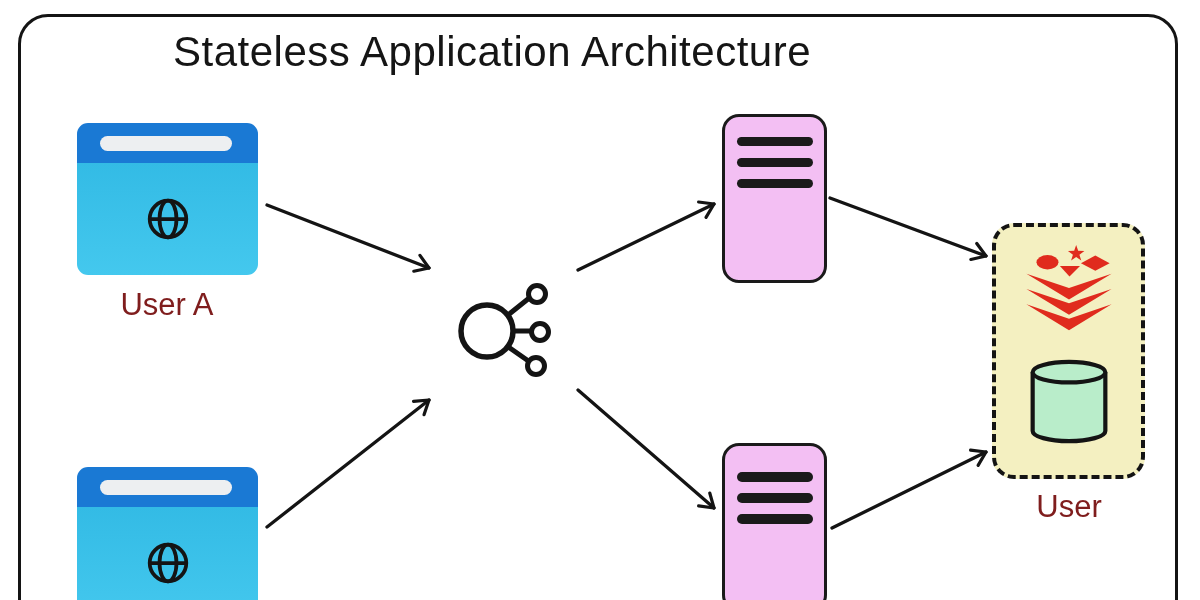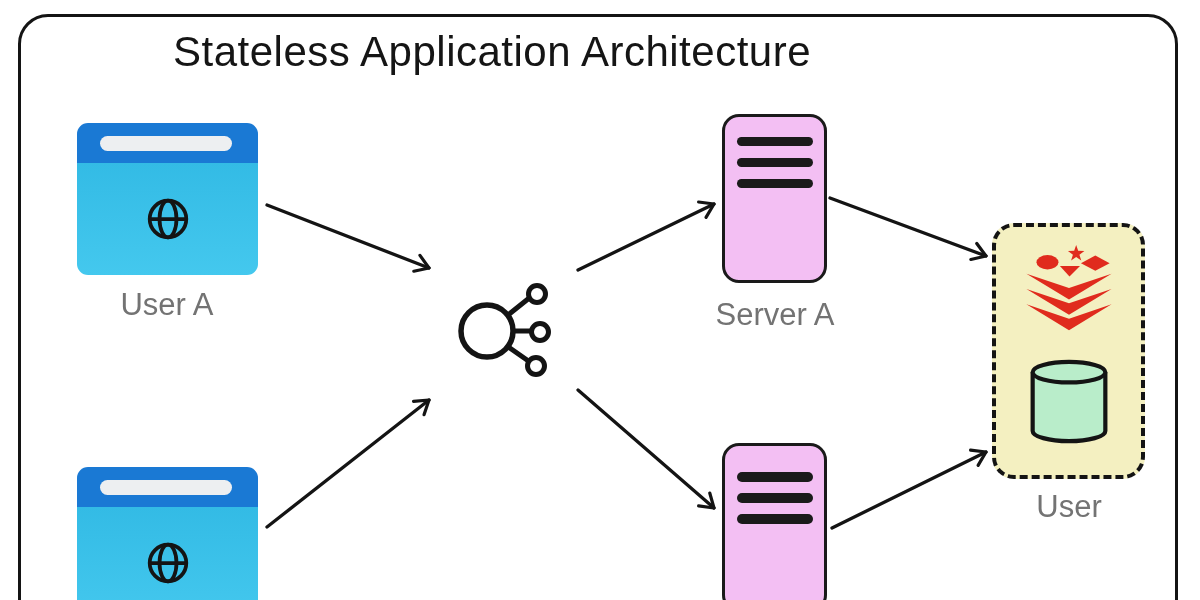"User A" .node-label { color: #737373 -> #7f1d1d }
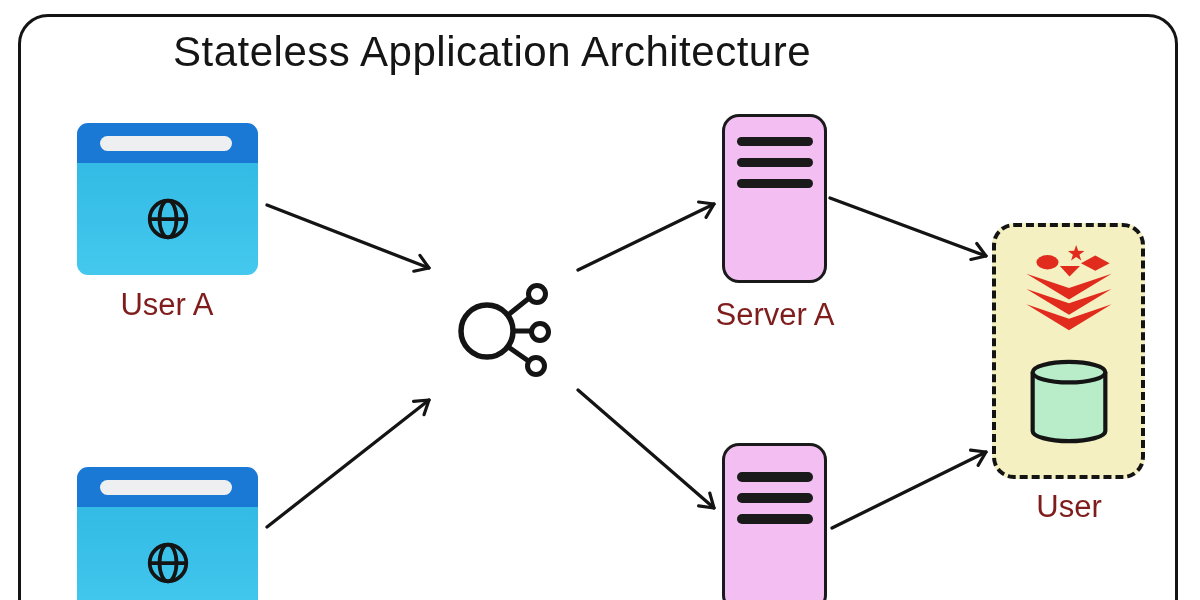"Server A" div.node-label { html: <div>Server A</div> -> none }
